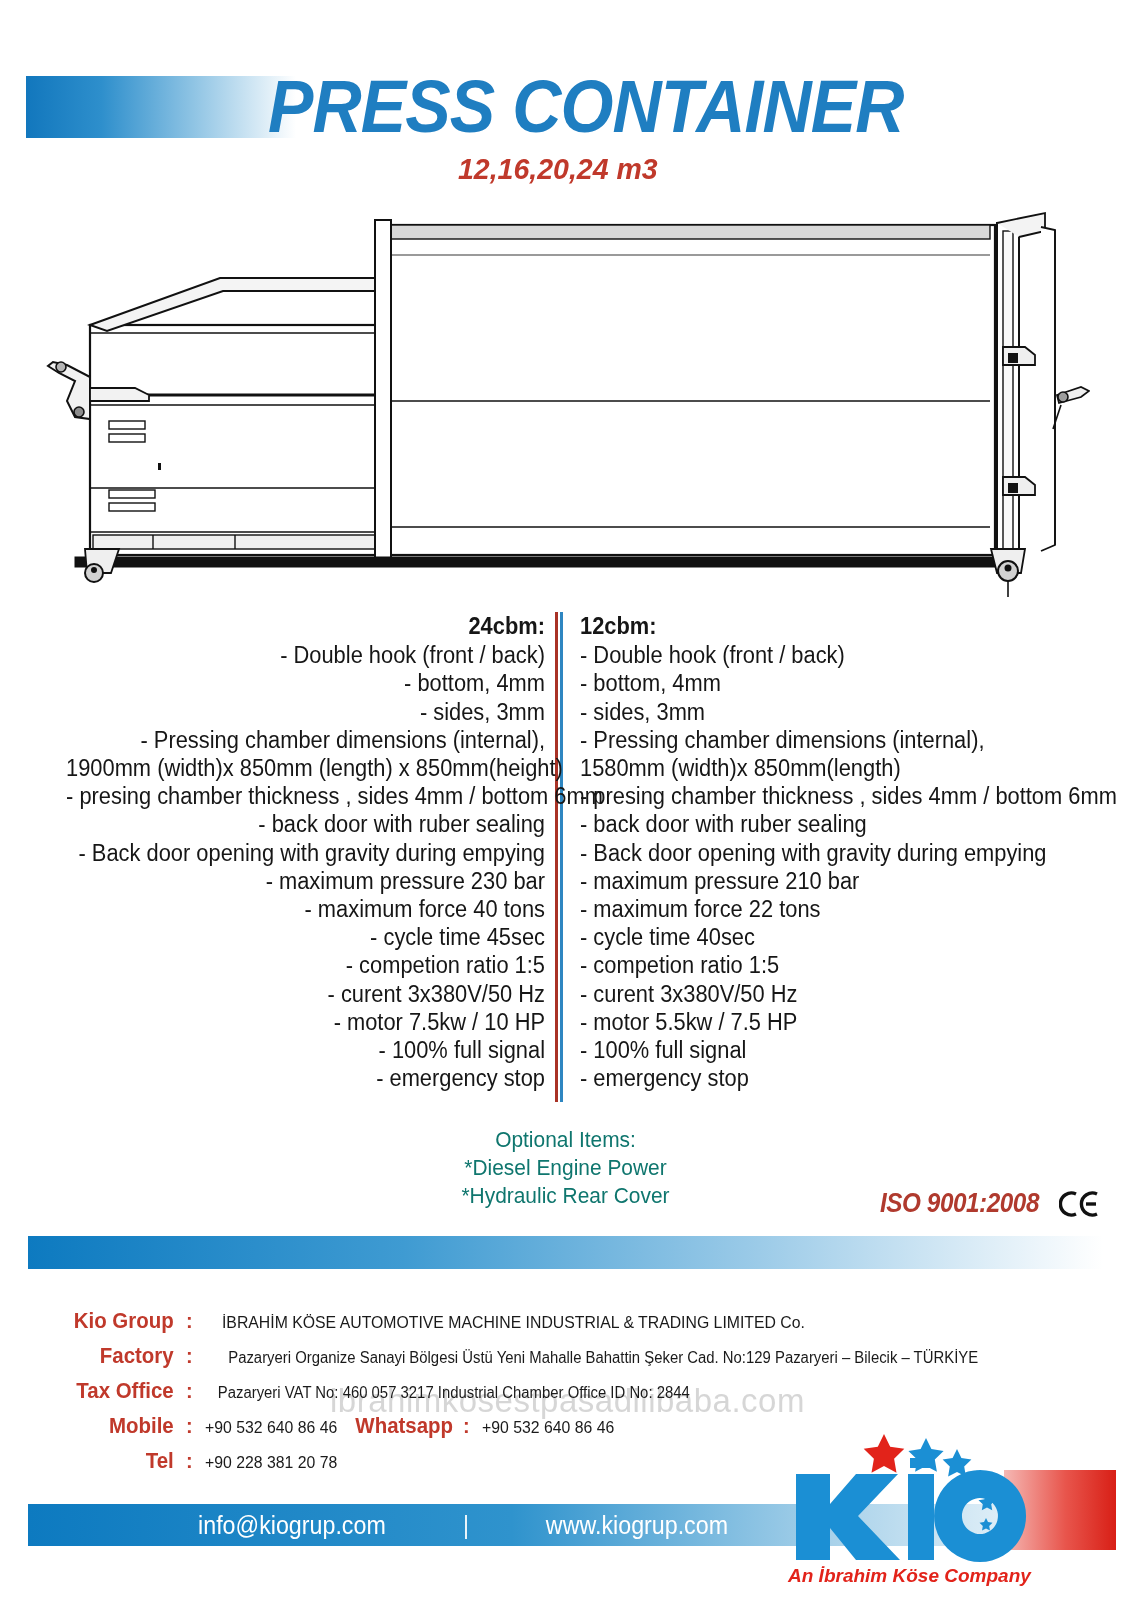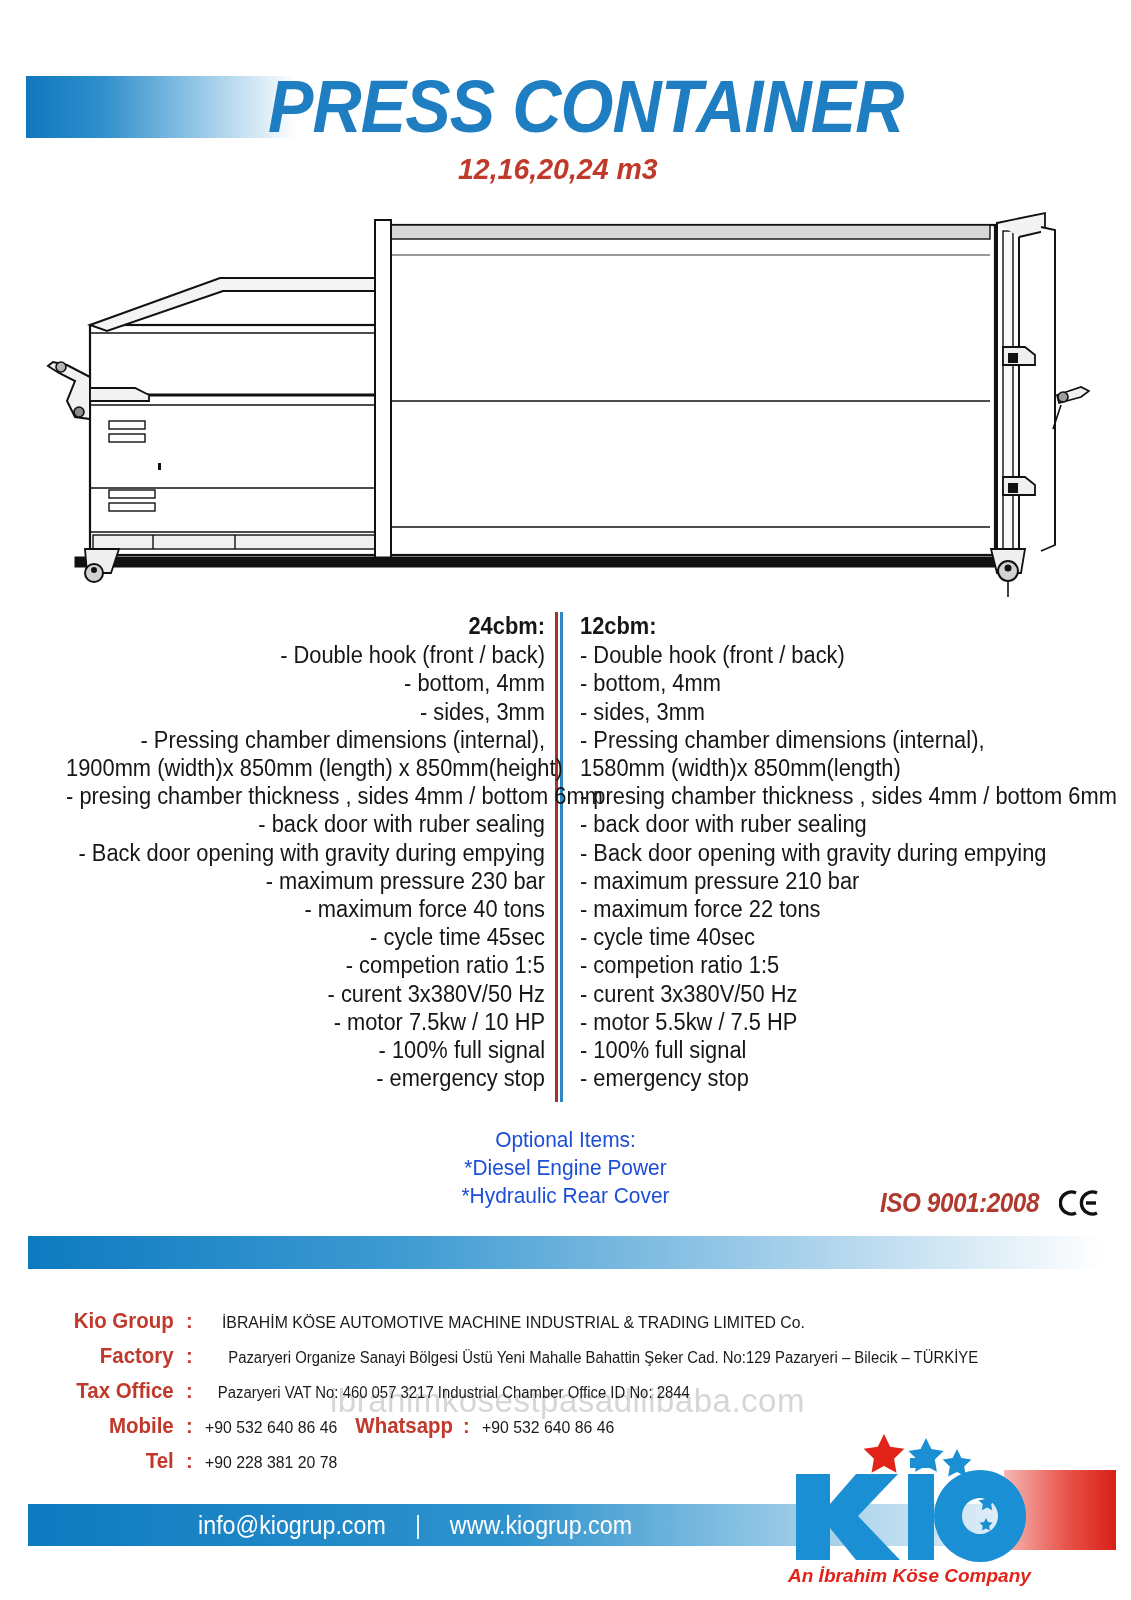"Optional Items:" .optional { color: #1d4ed8 -> #0f766e }
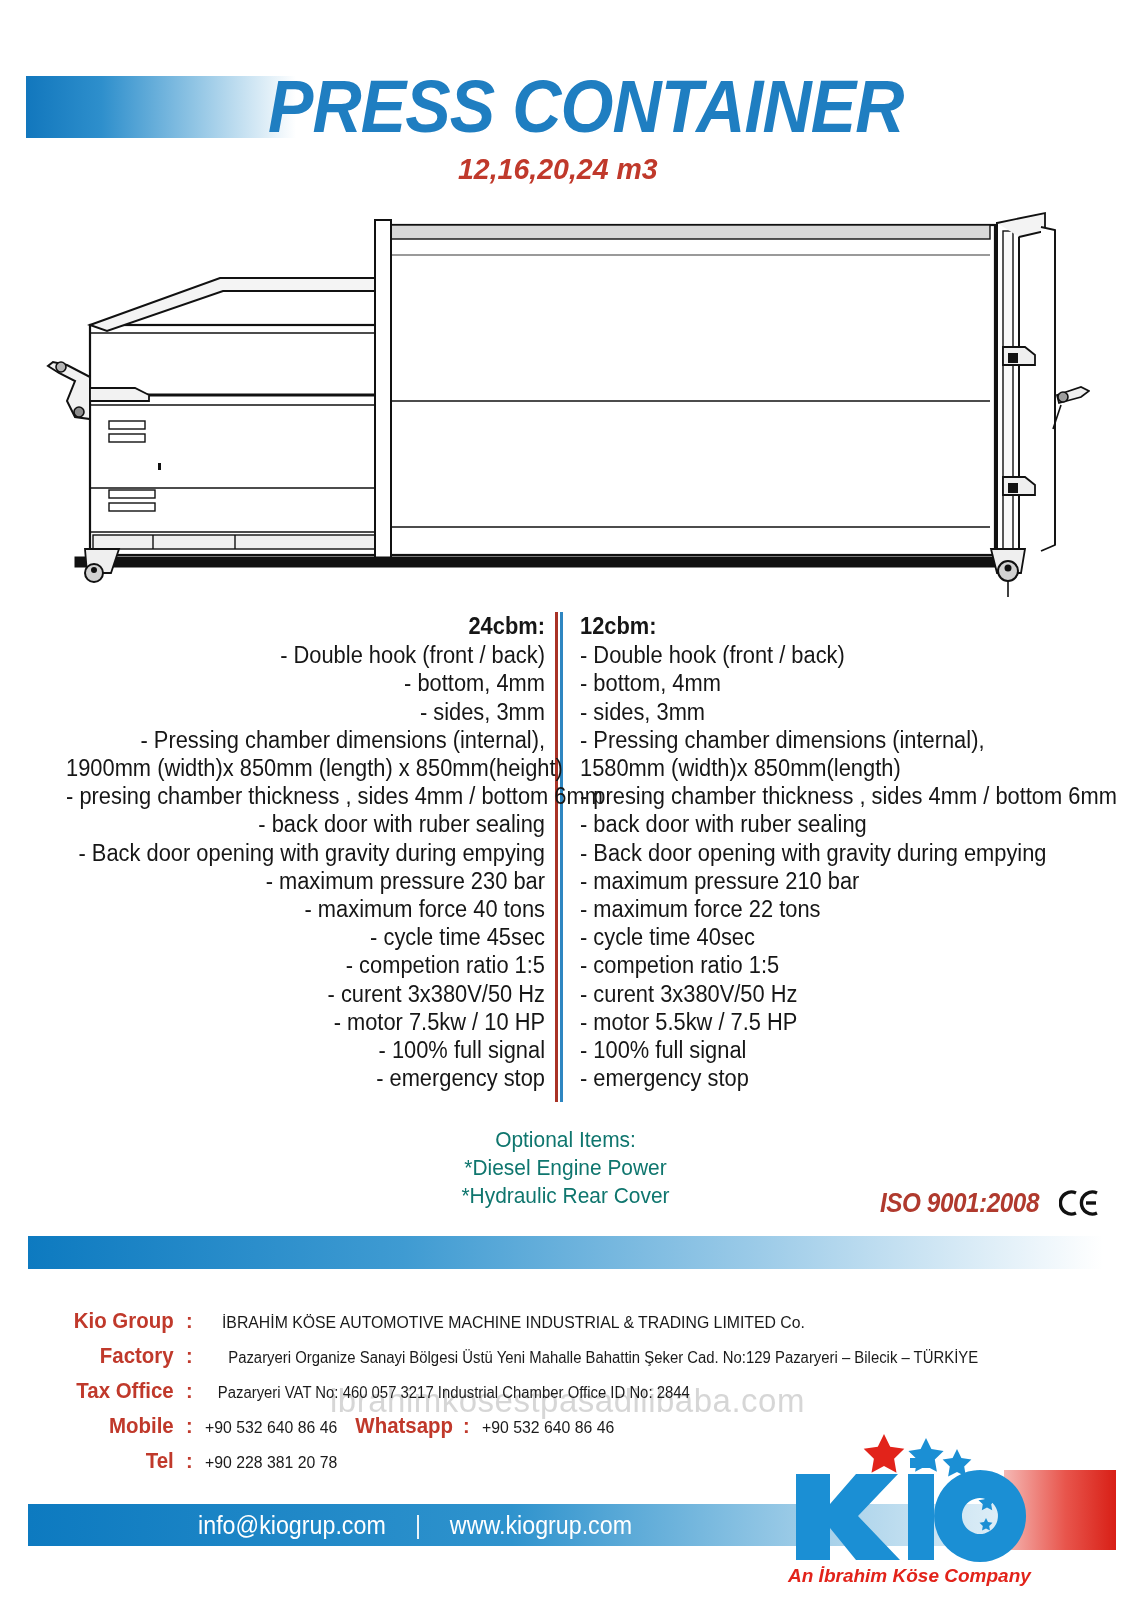"ISO 9001:2008" .iso-block { align-items: flex-start -> flex-end }
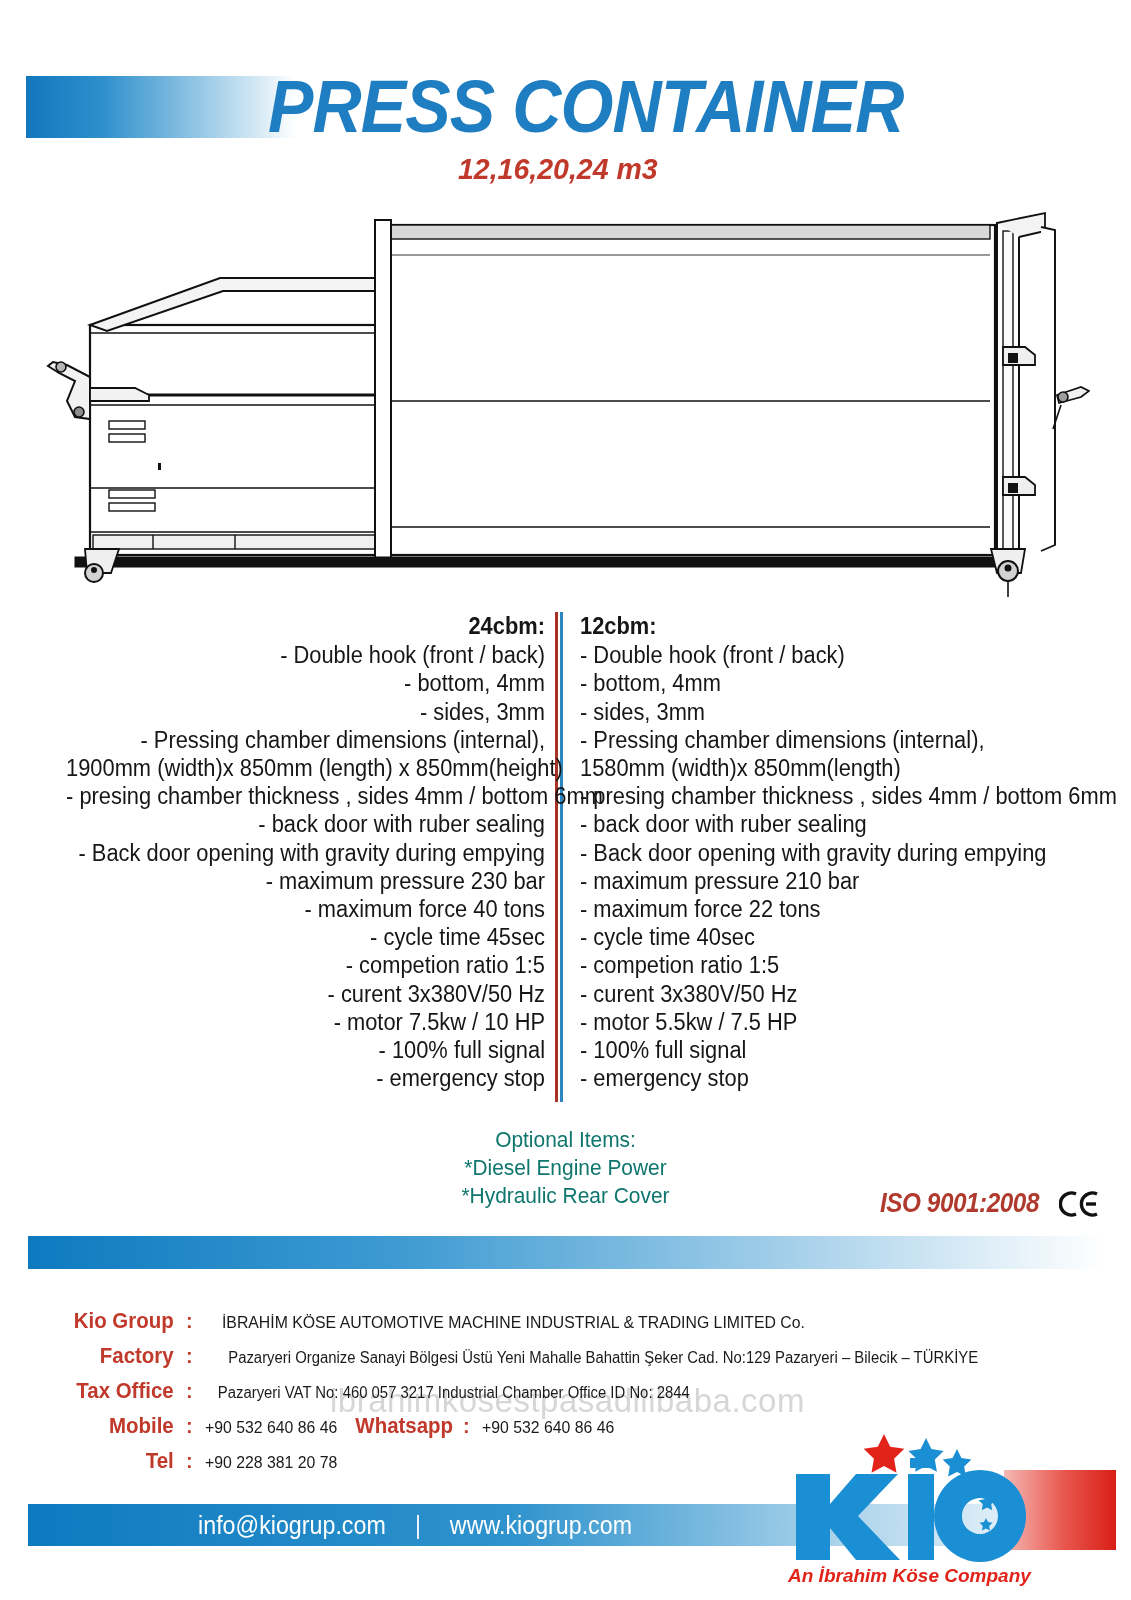"info@kiogrup.com" .footer-bar { gap: none -> 48px }
